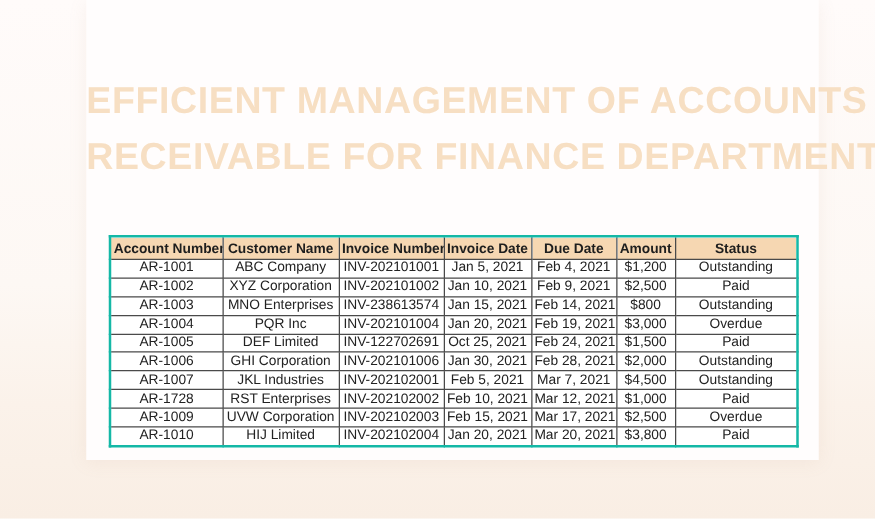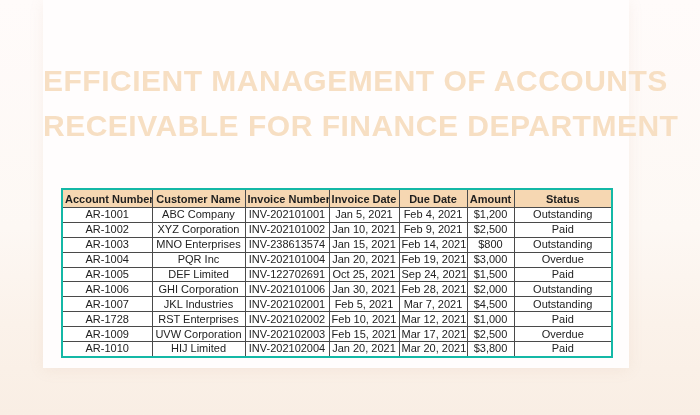"EFFICIENT MANAGEMENT OF ACCOUNTS" .card { left: 43px -> 69px }
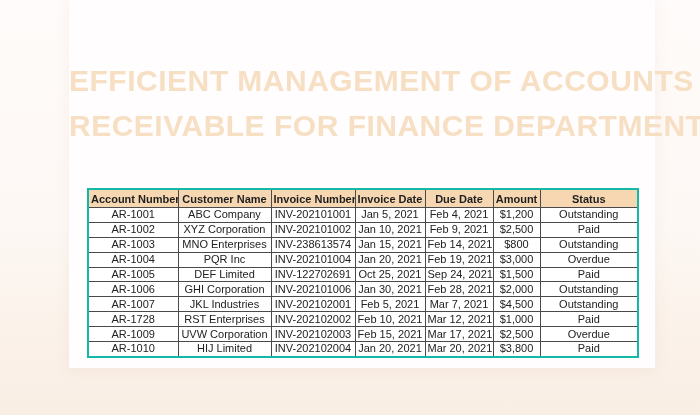"Sep 24, 2021" td { text: Sep -> Feb }
